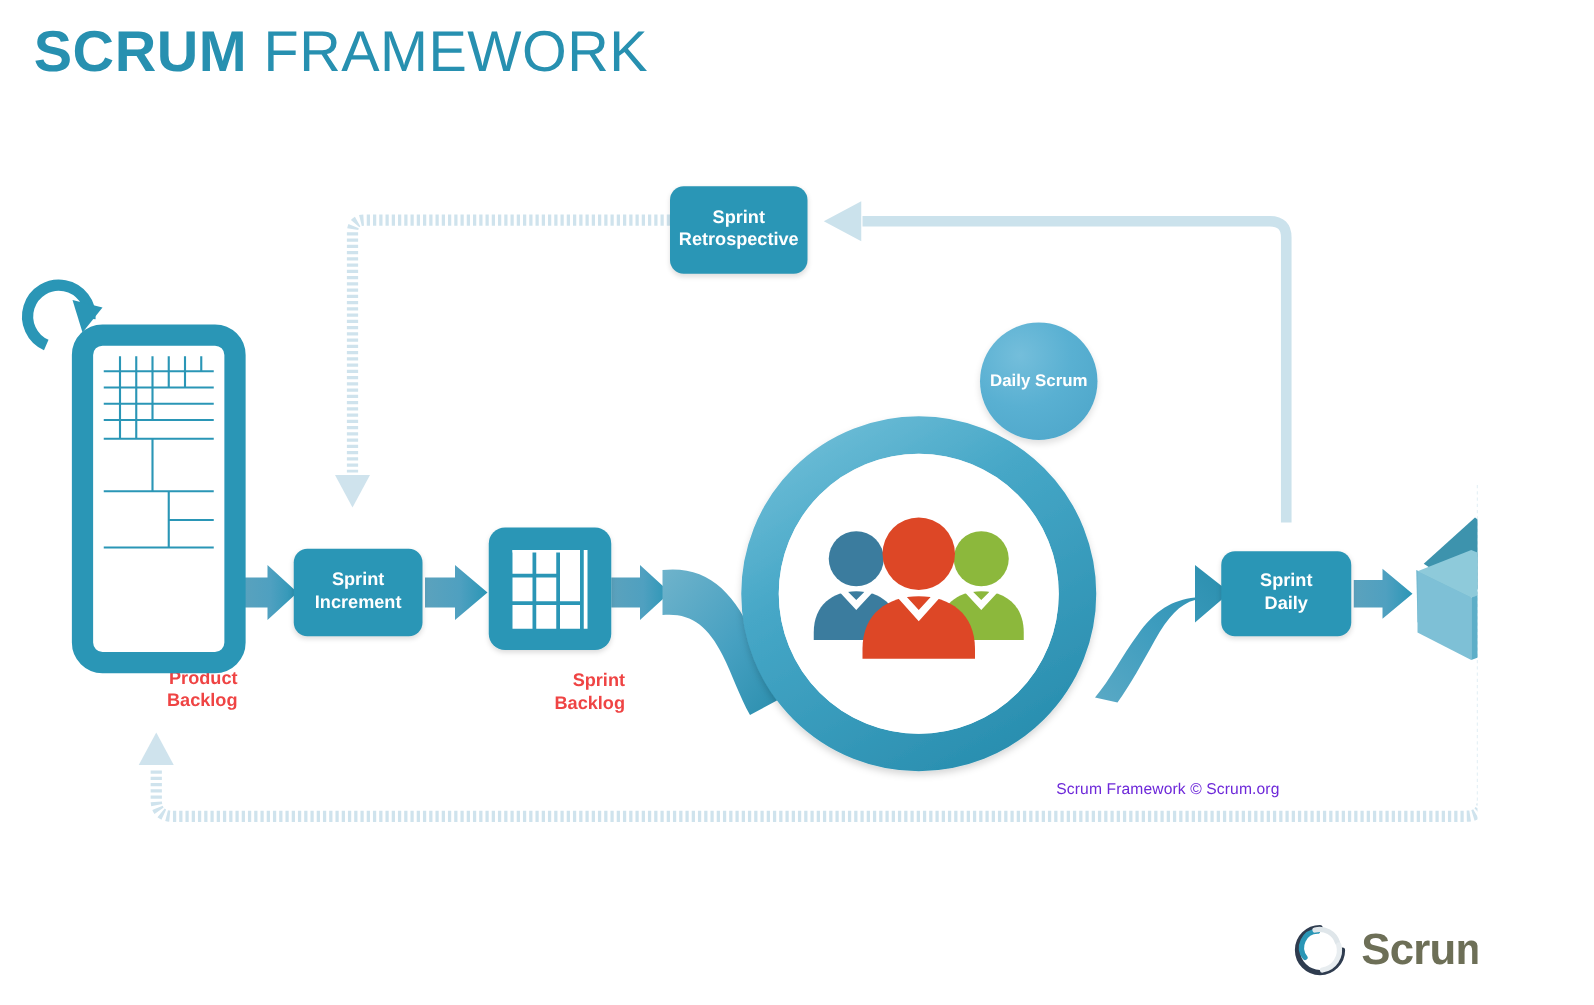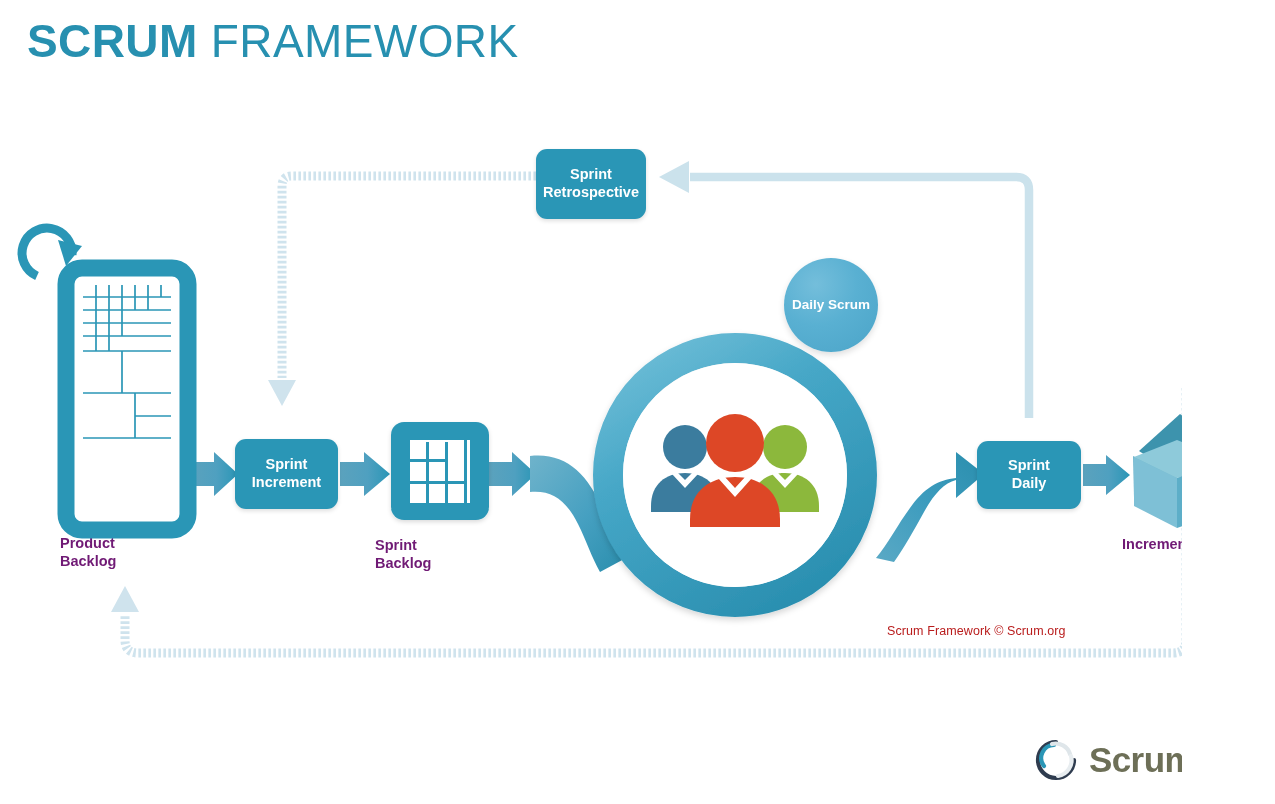"Product" .caption { color: #701a75 -> #ef4444; text-align: left -> right }
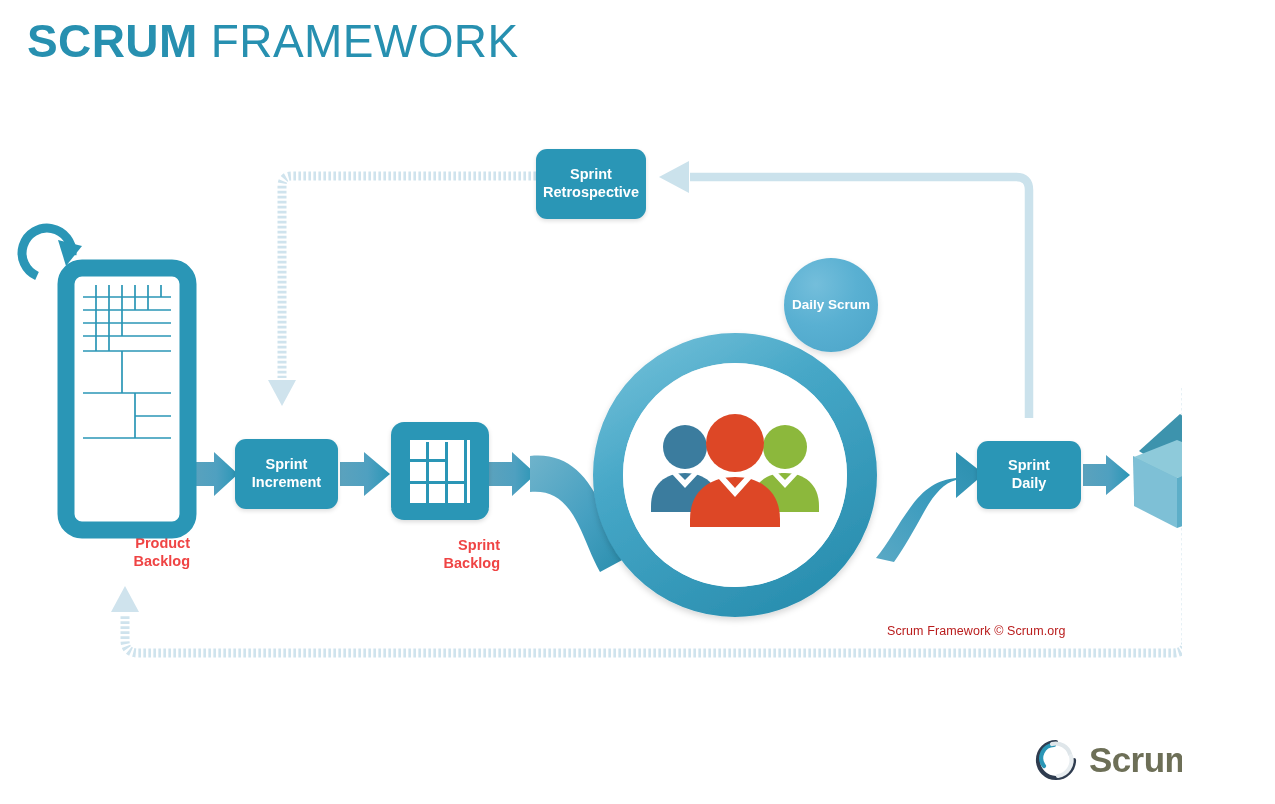"Scrum Framework © Scrum.org" .copyright { color: #b91c1c -> #6d28d9; left: 887px -> 845px }
